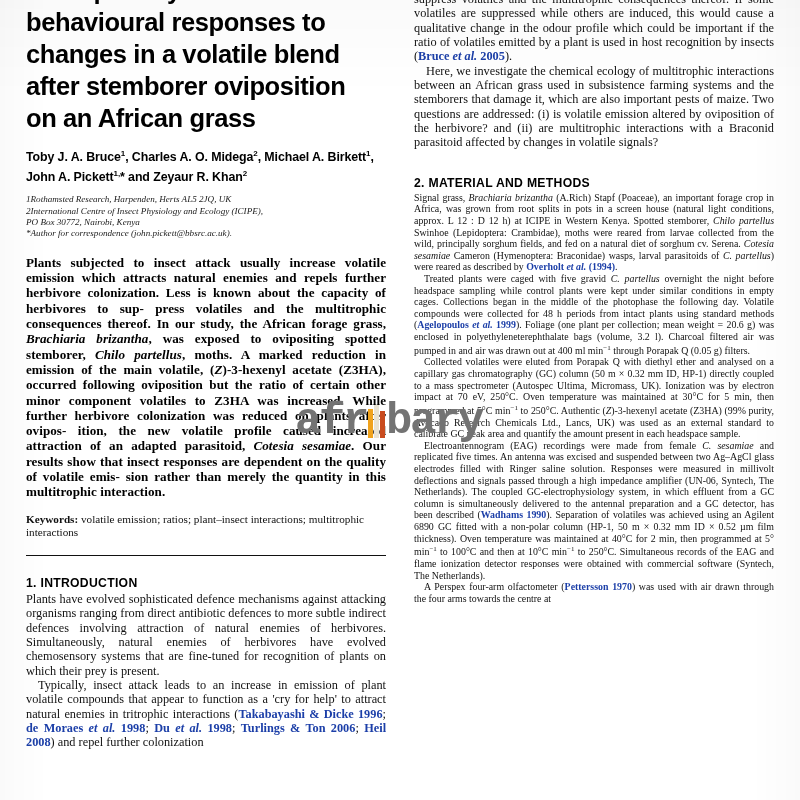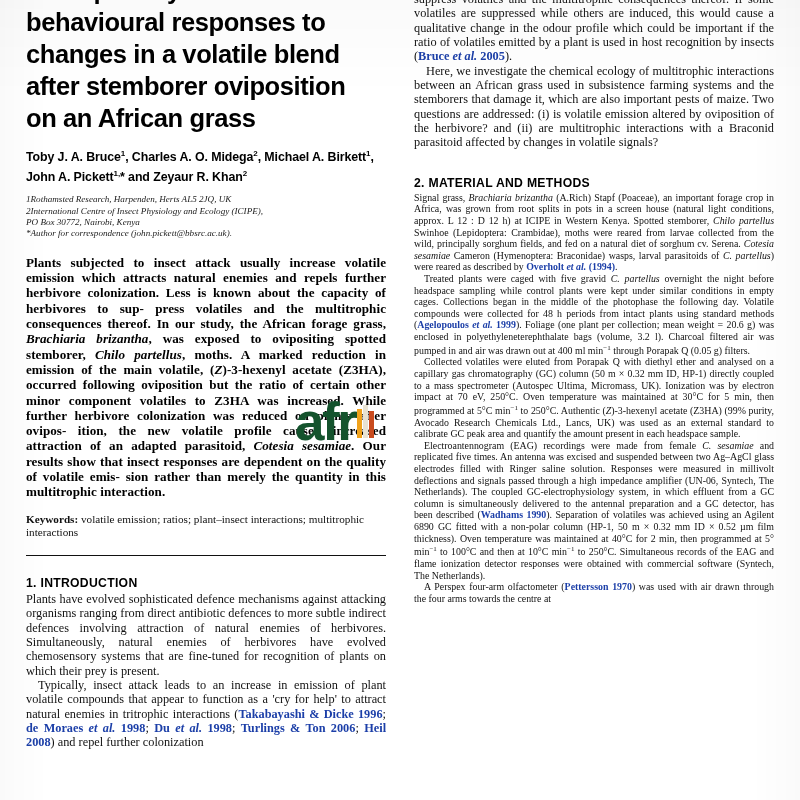"afr" .watermark { color: #14532d -> #737373; font-family: Liberation Sans, sans-serif -> Liberation Mono, monospace; font-size: 53px -> 44px }
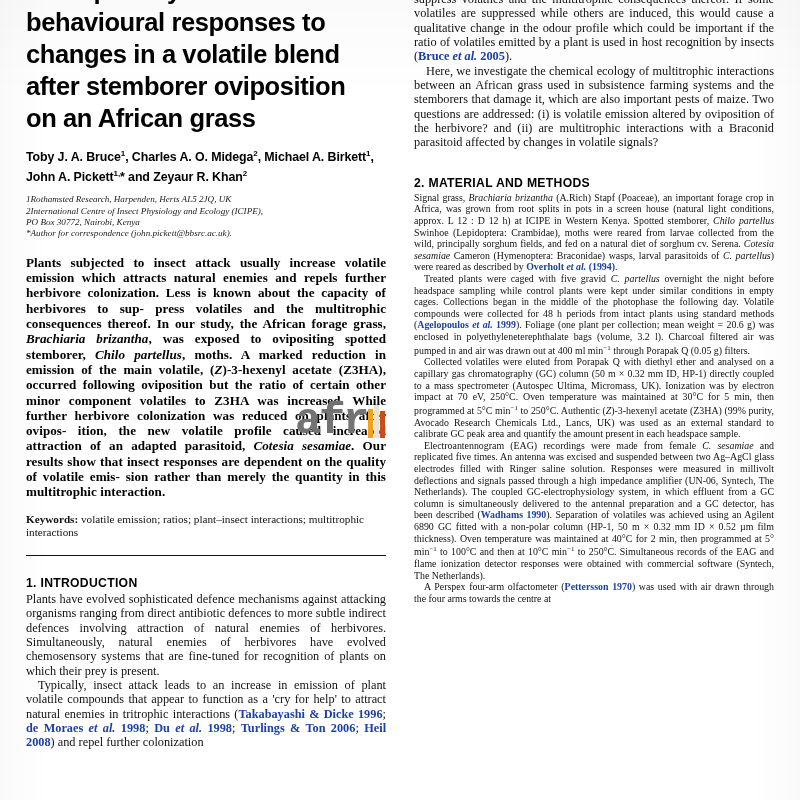"bary" span.wm-seg { html: none -> <span>bary</span> }
